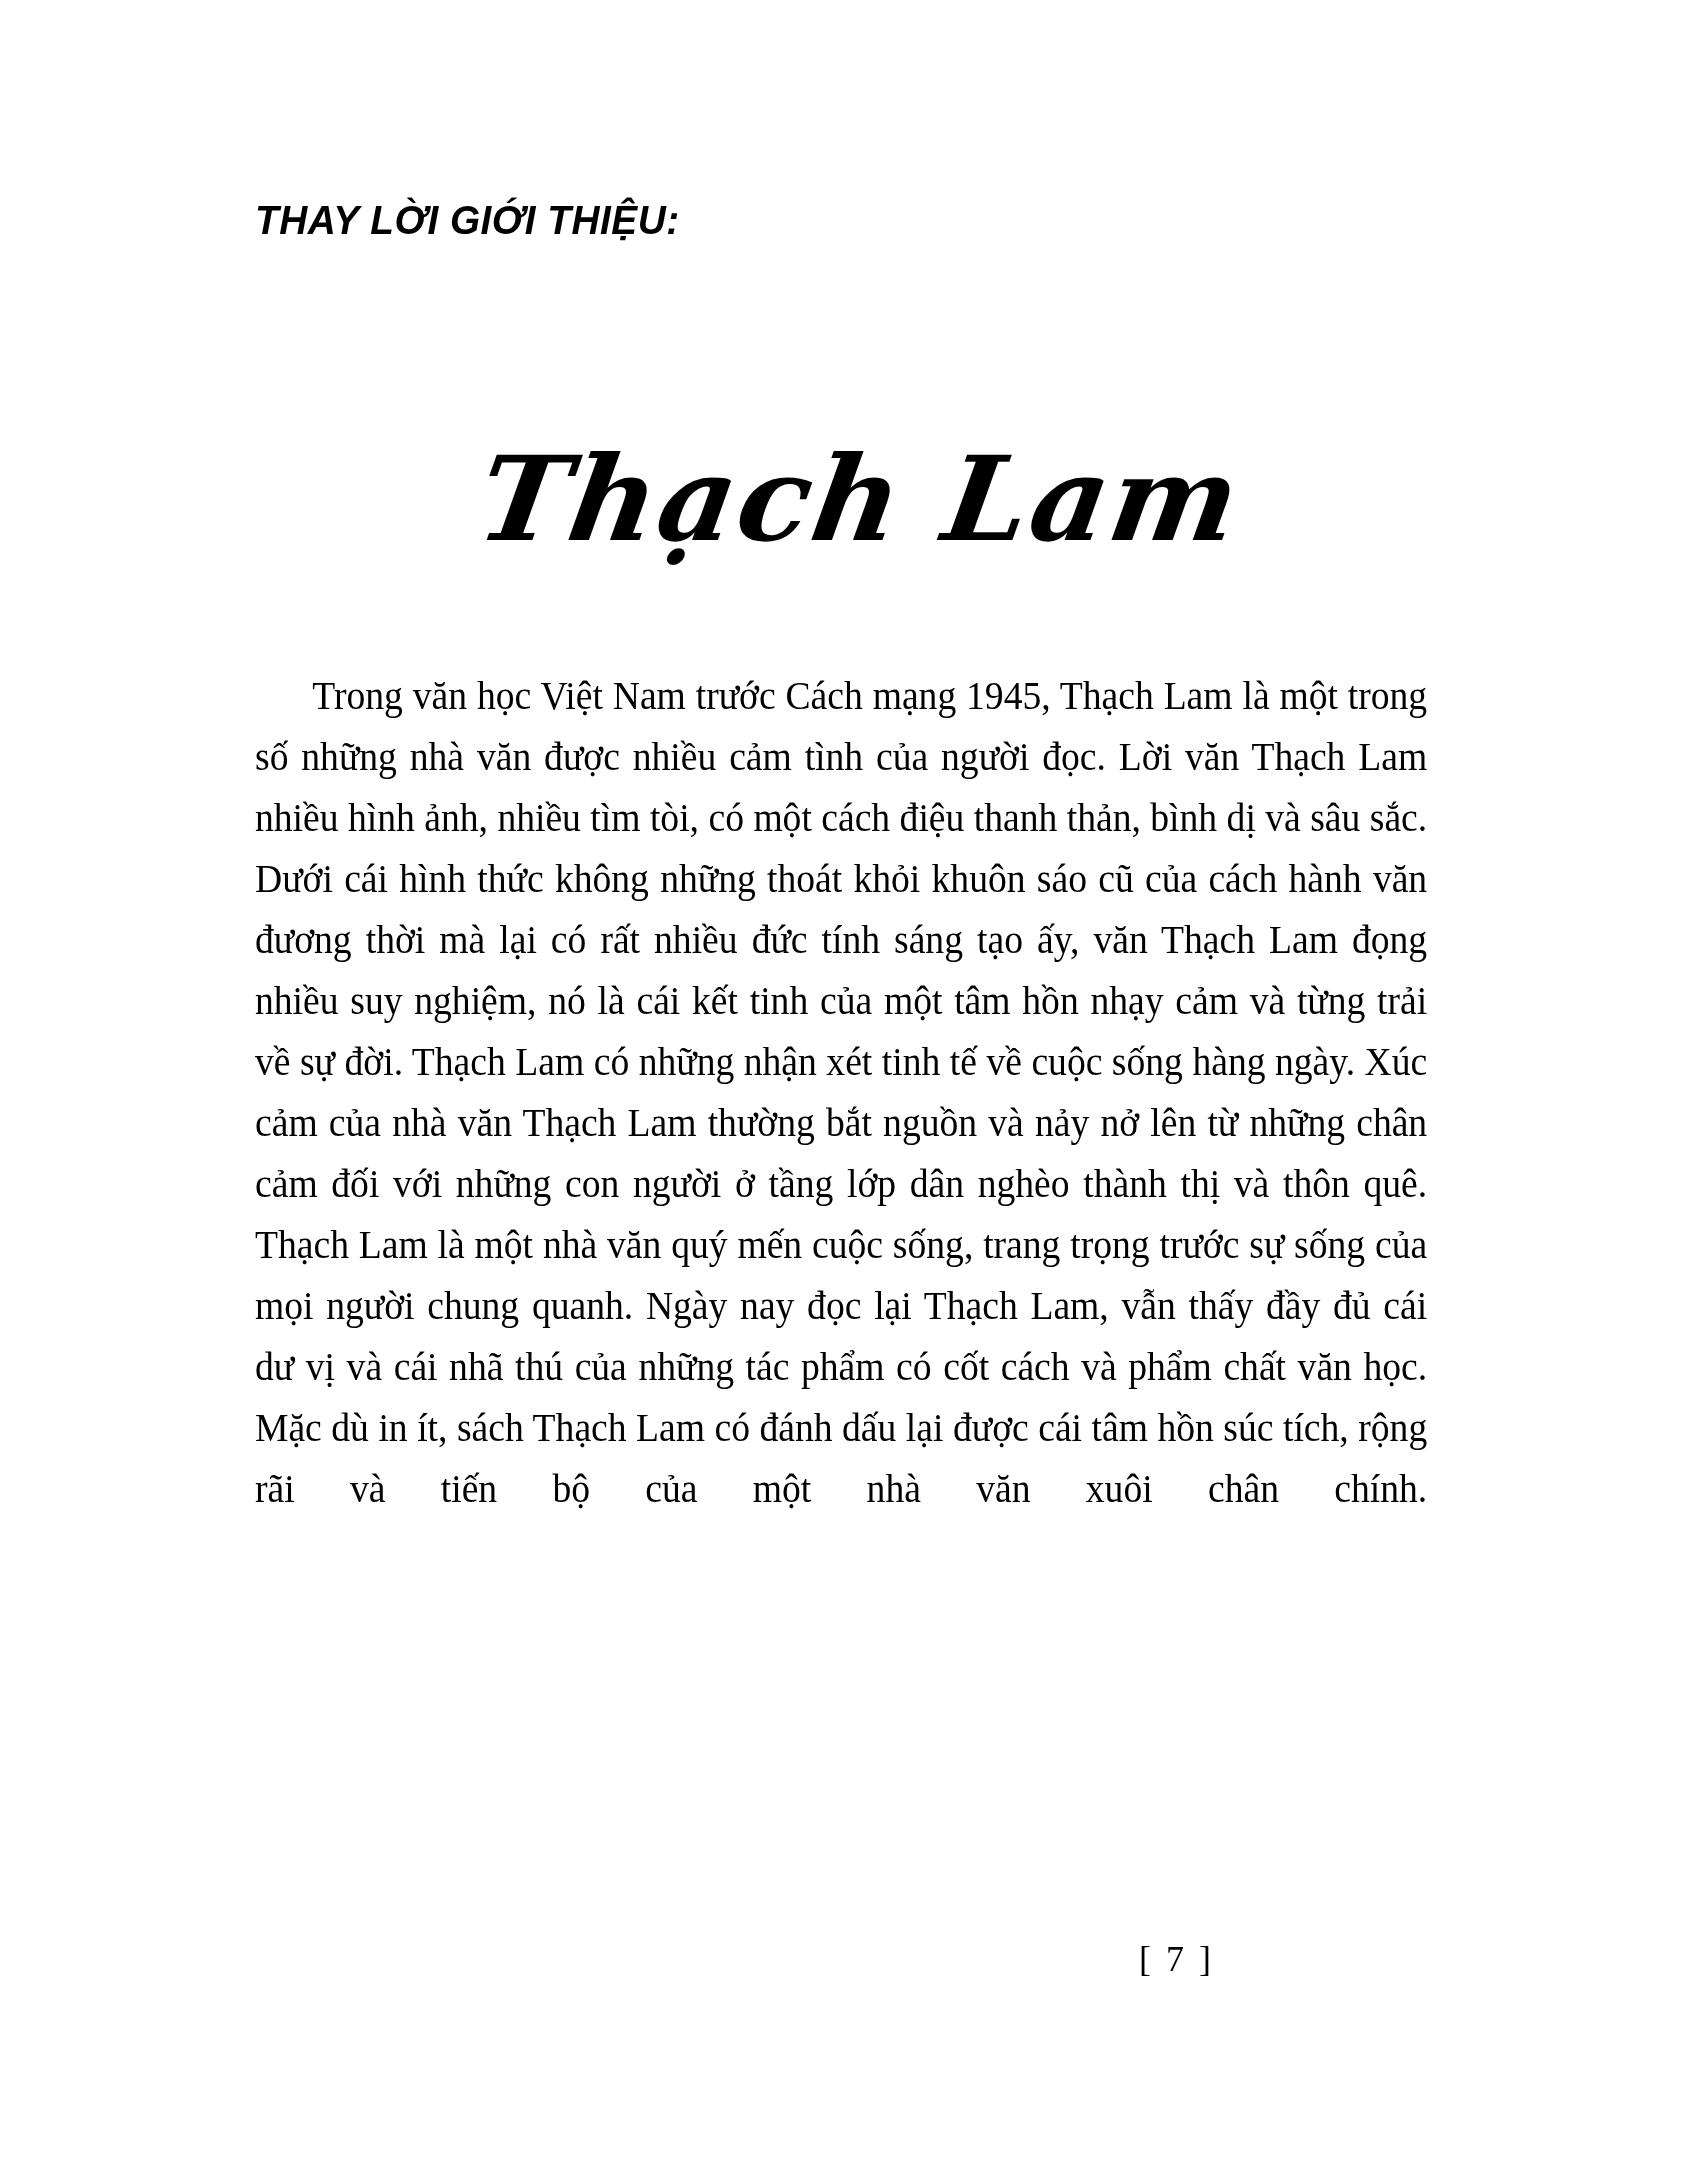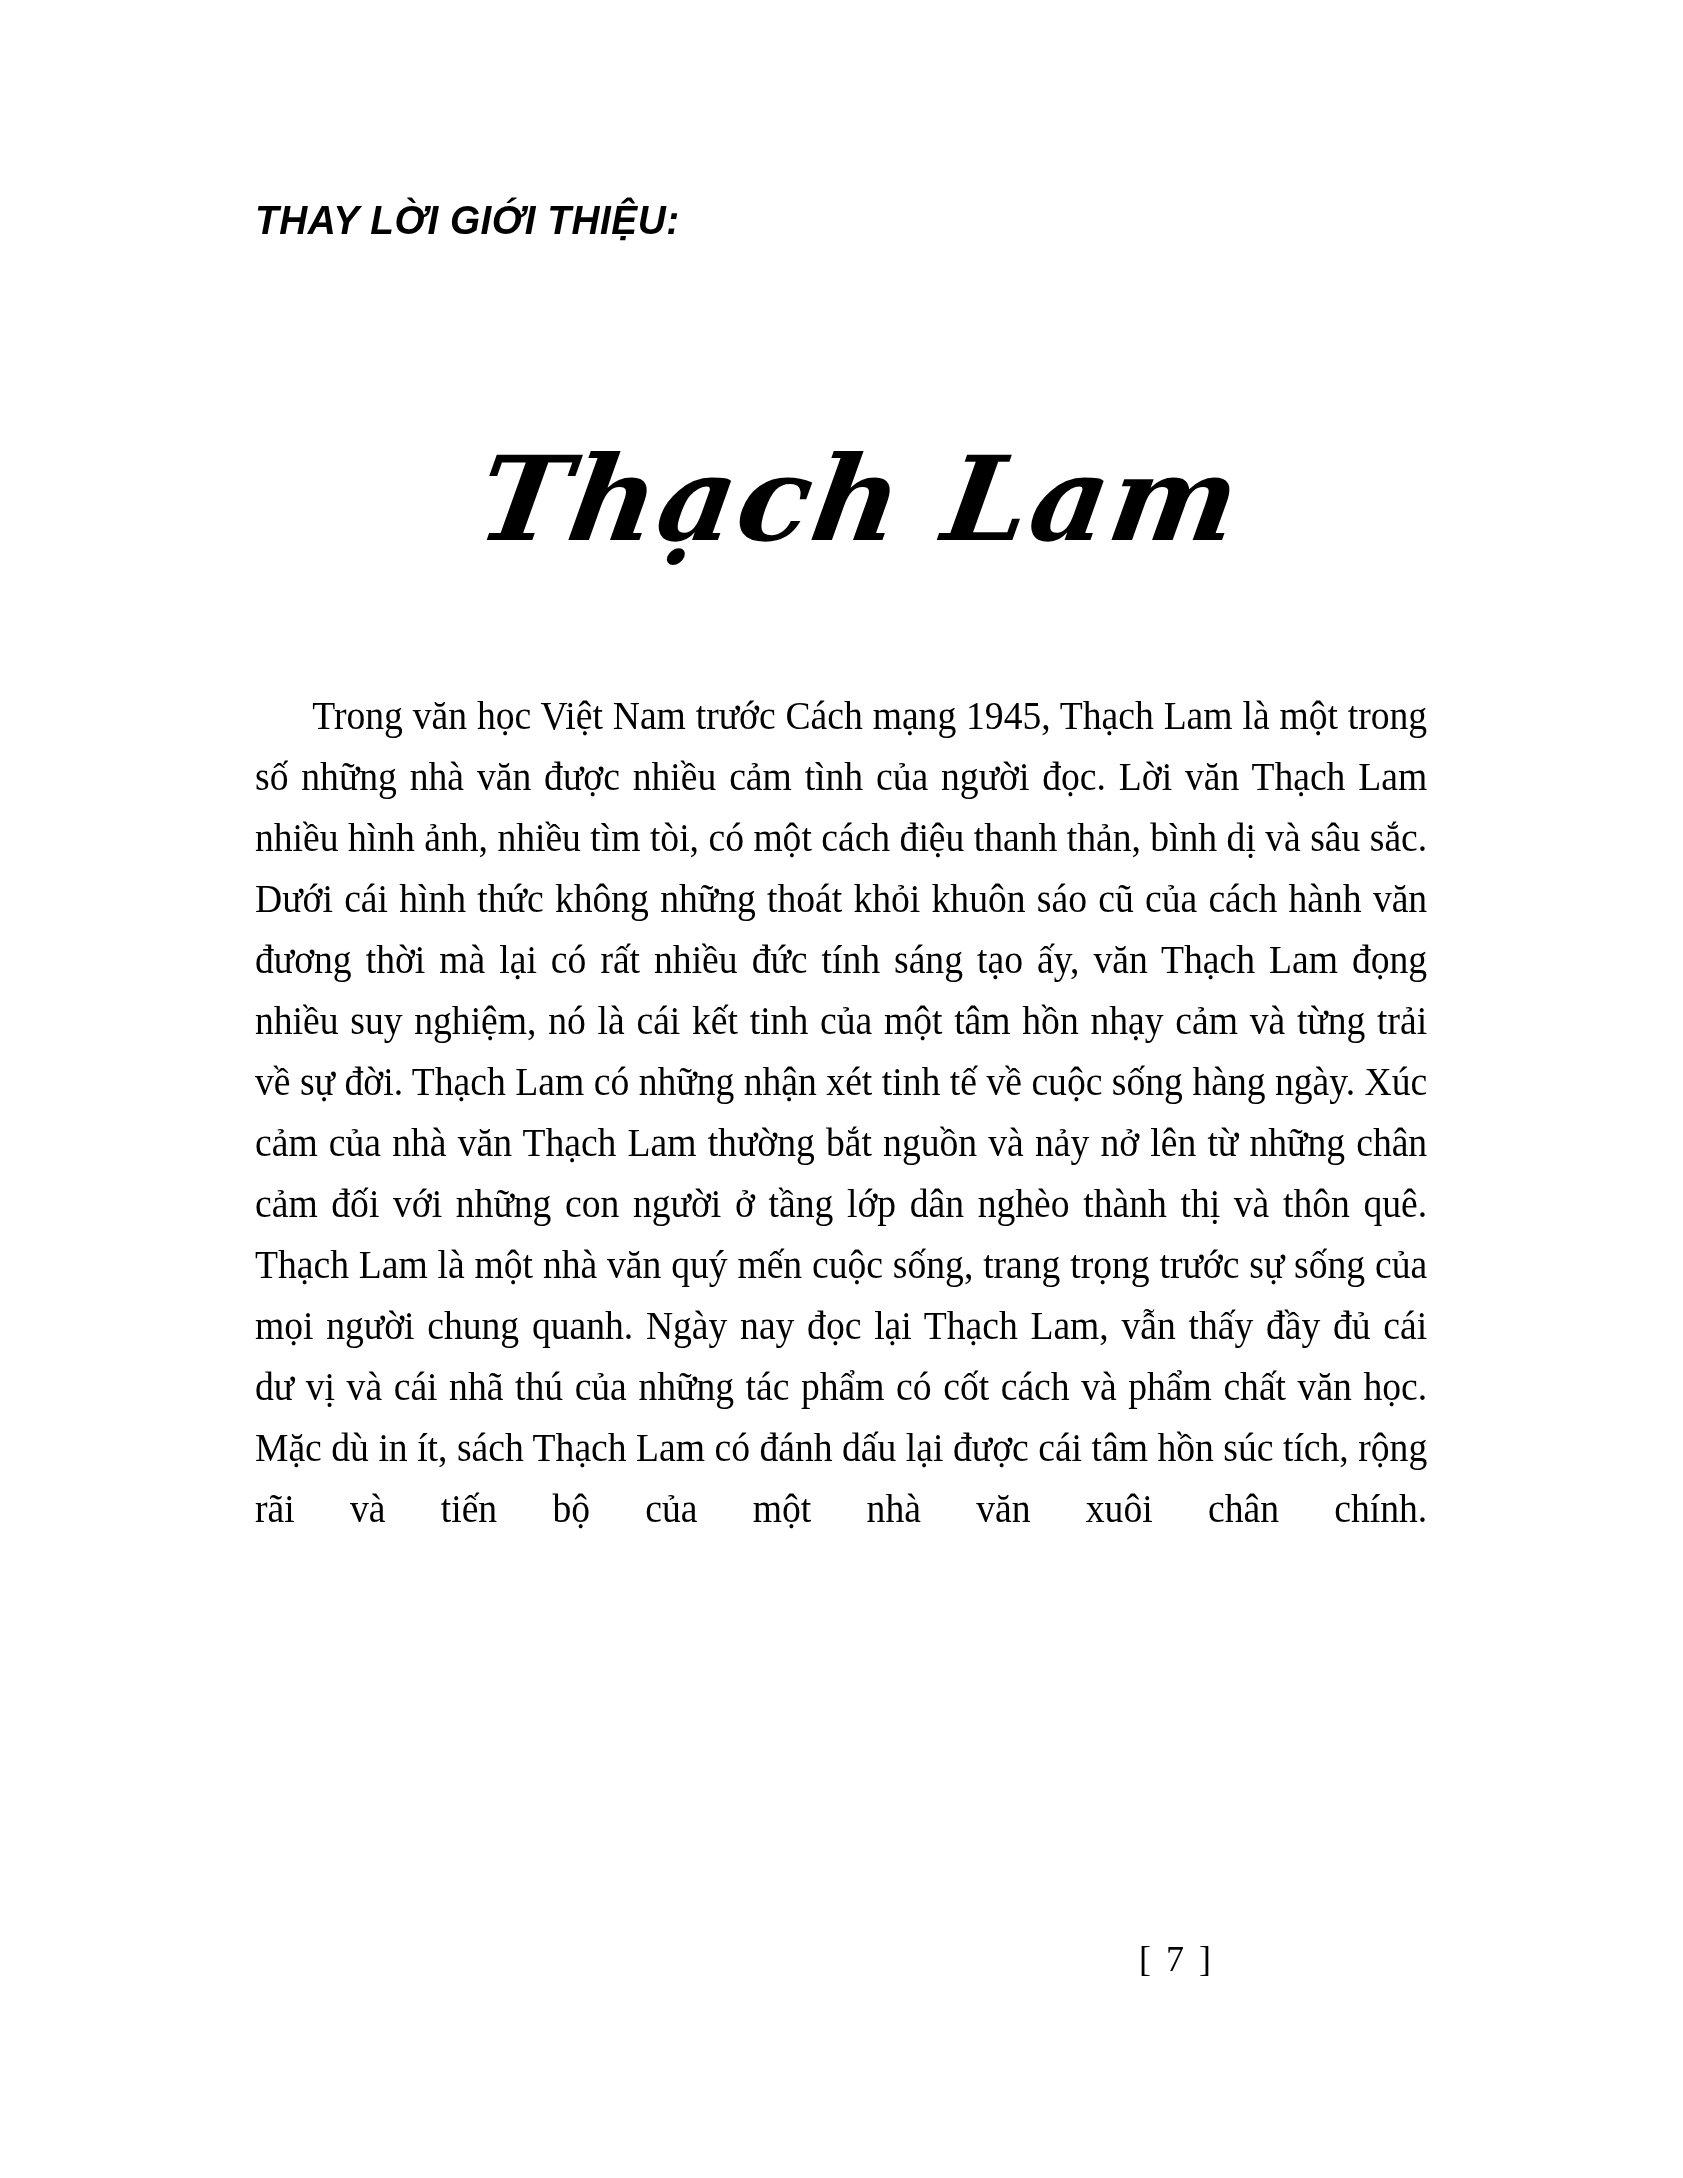"Trong văn học Việt Nam" .body-block { top: 685px -> 665px }
